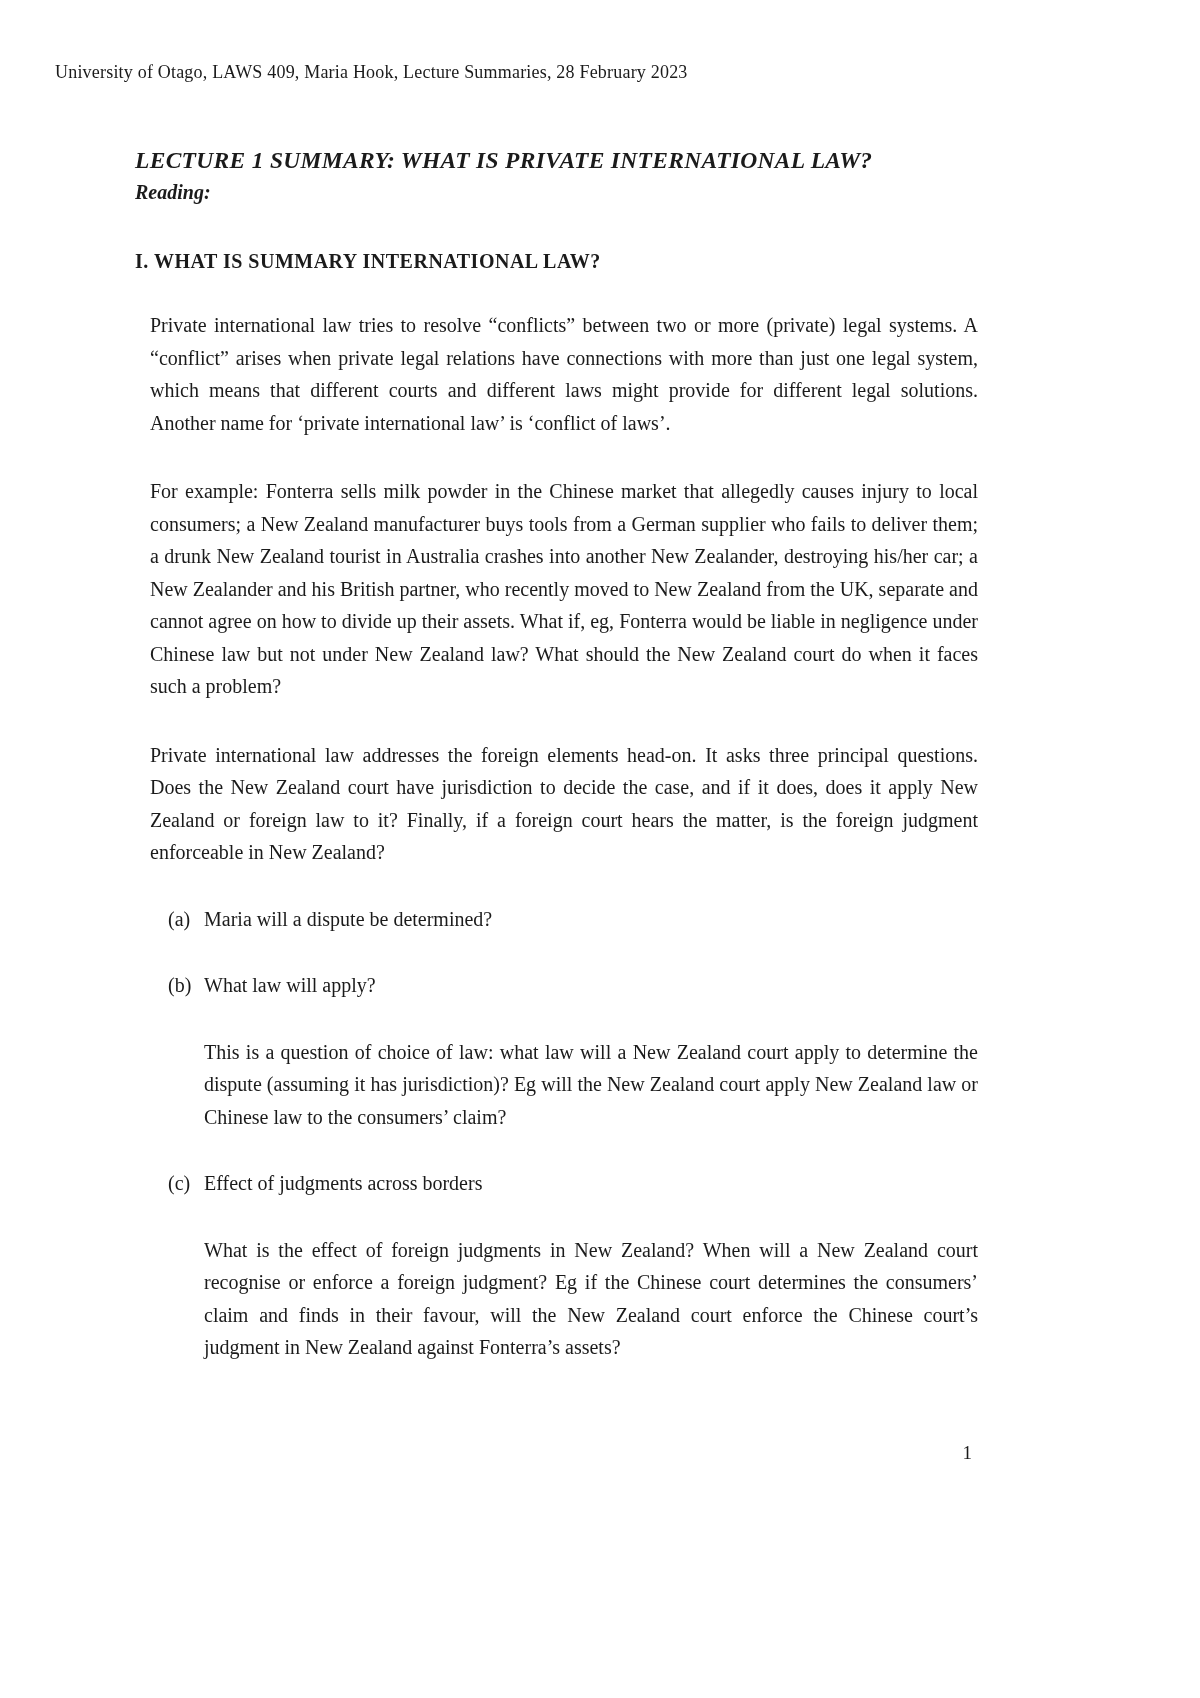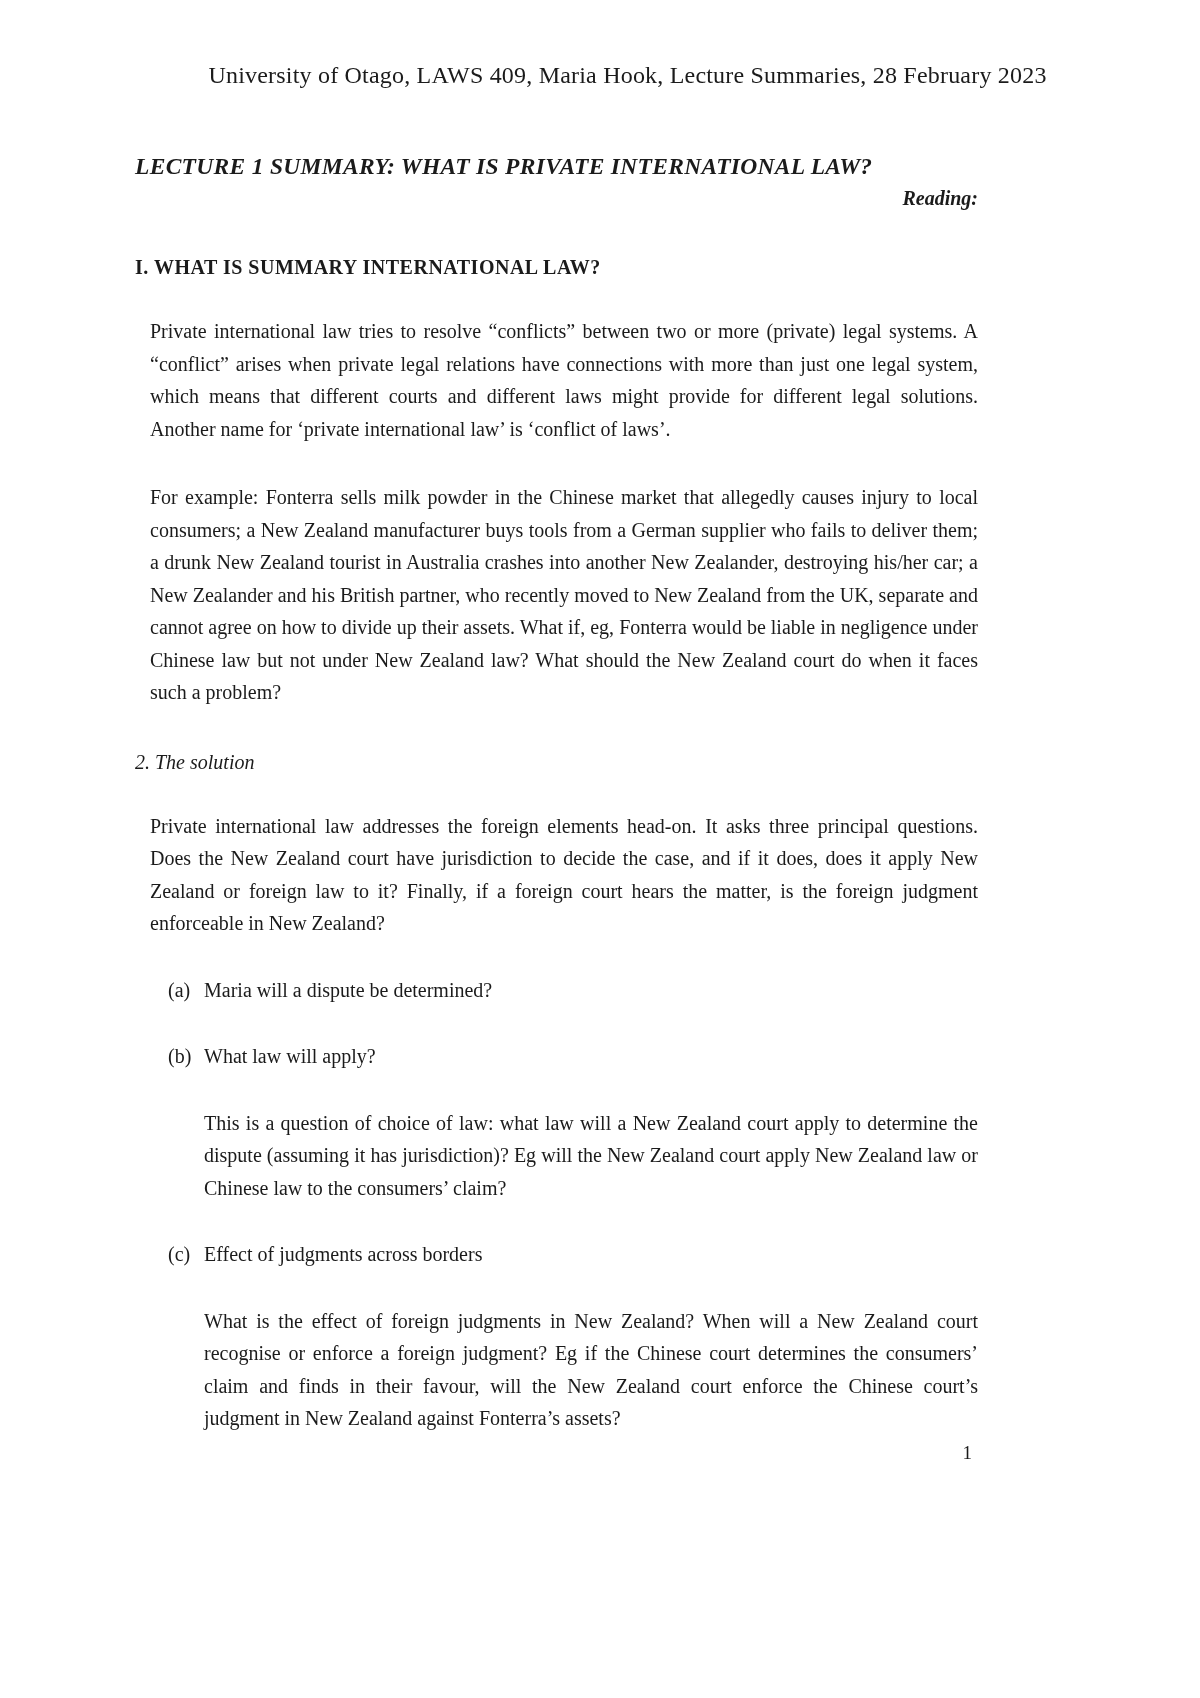"University of Otago, LAWS 409," .doc-header { font-size: 24px -> 18px; text-align: center -> none }
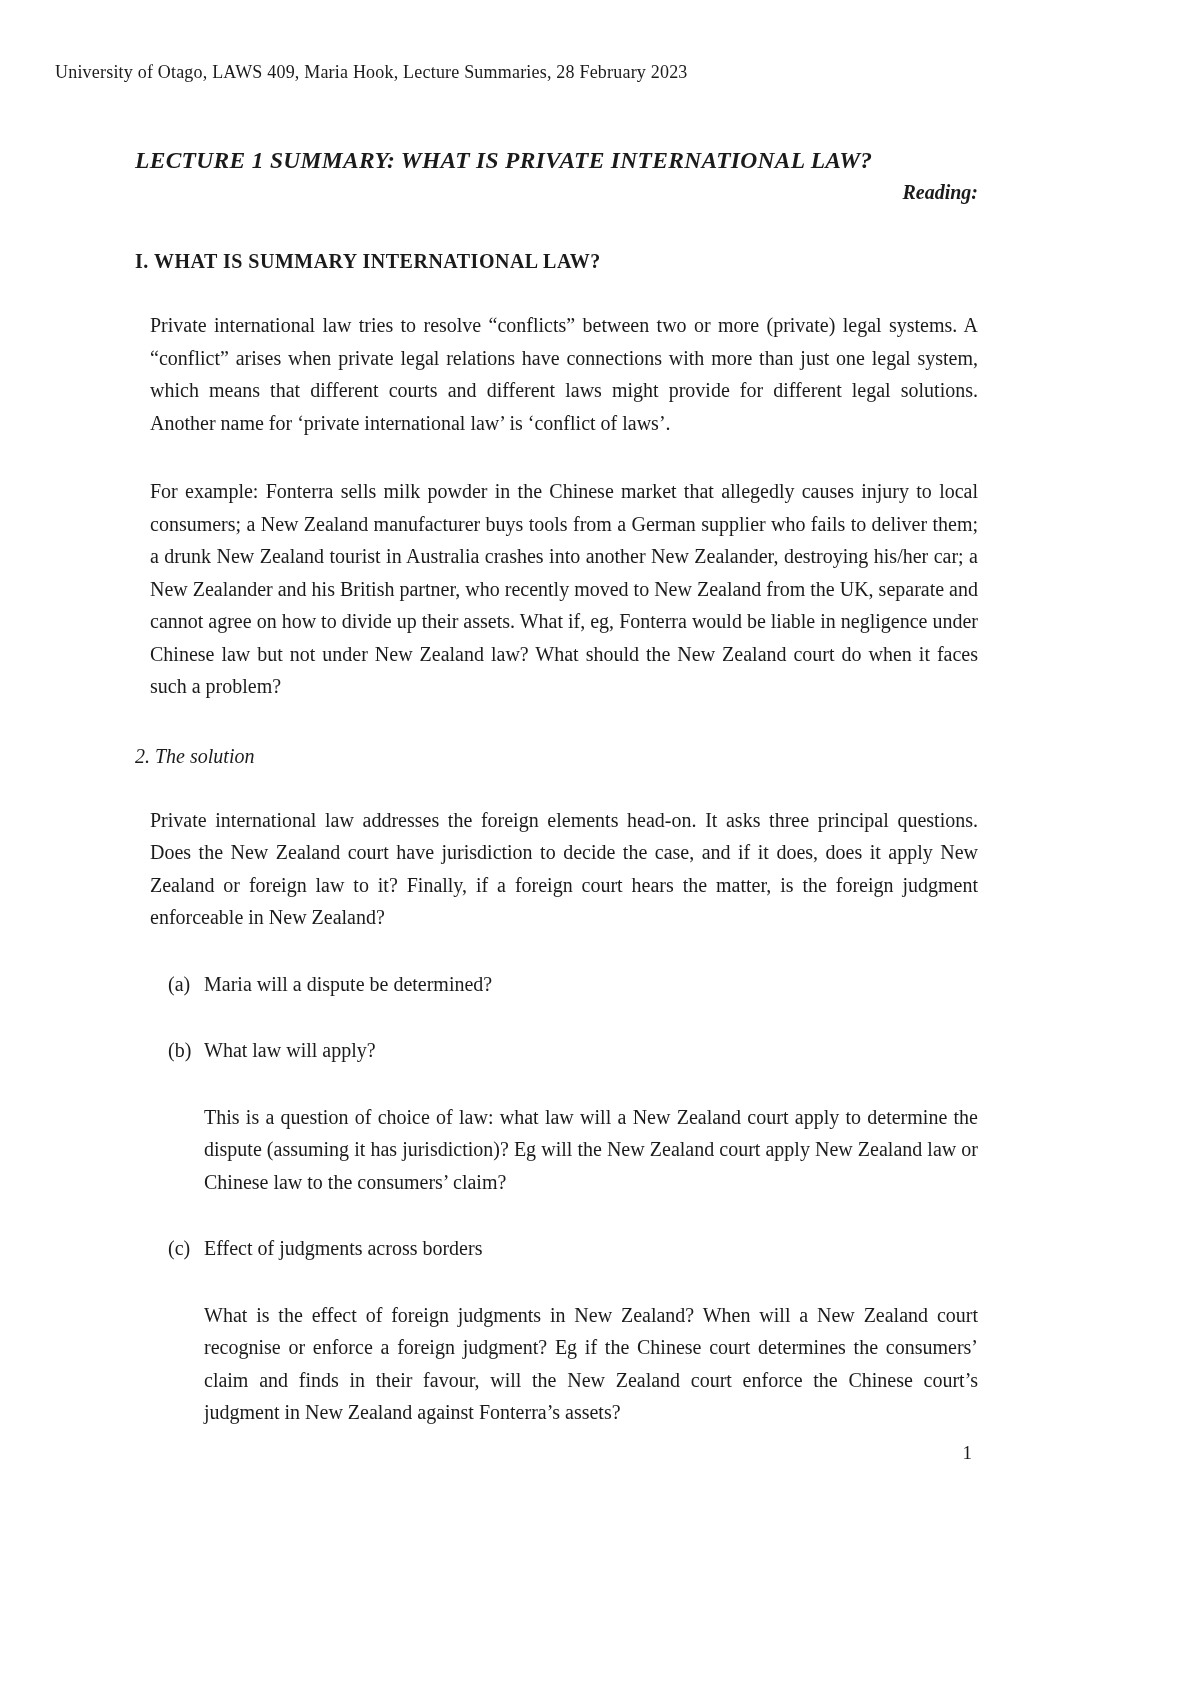"Reading:" .reading-label { text-align: right -> none }
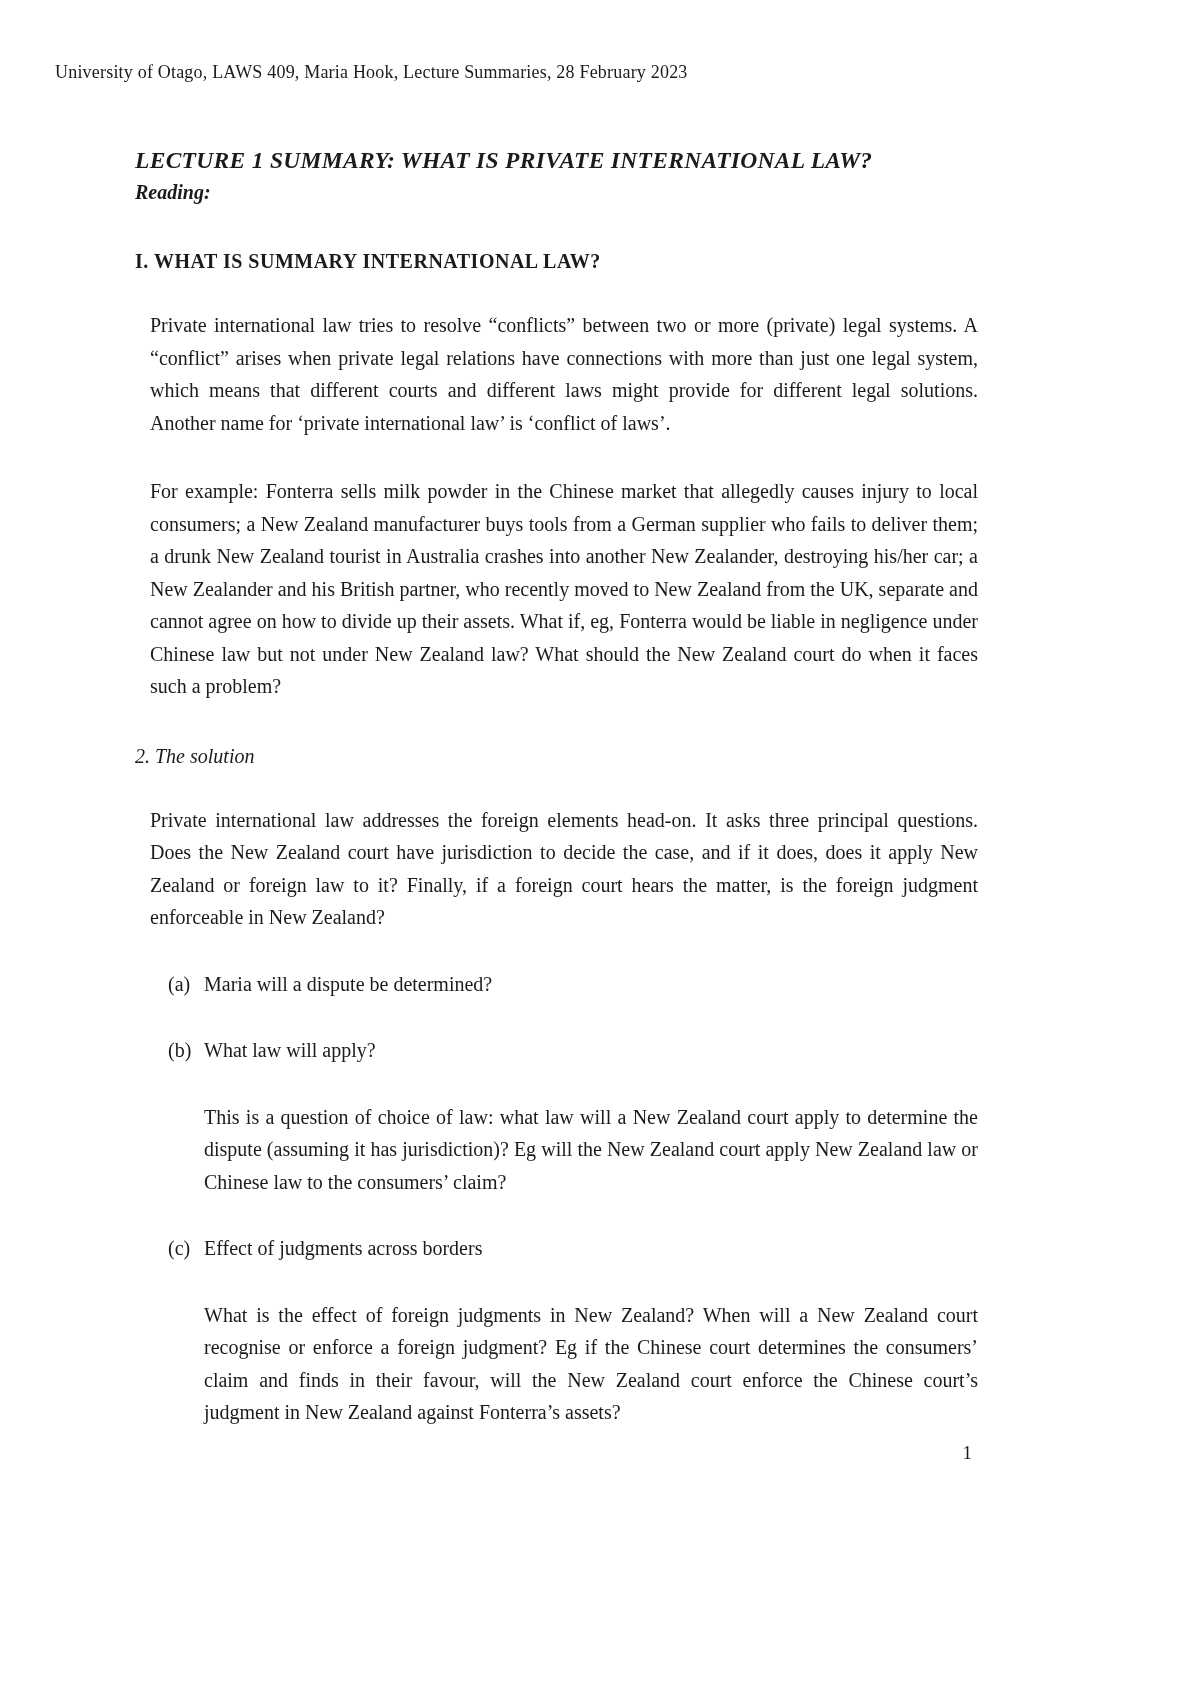"2. The solution" div.subheading { html: <div>2. The solution</div> -> none }
